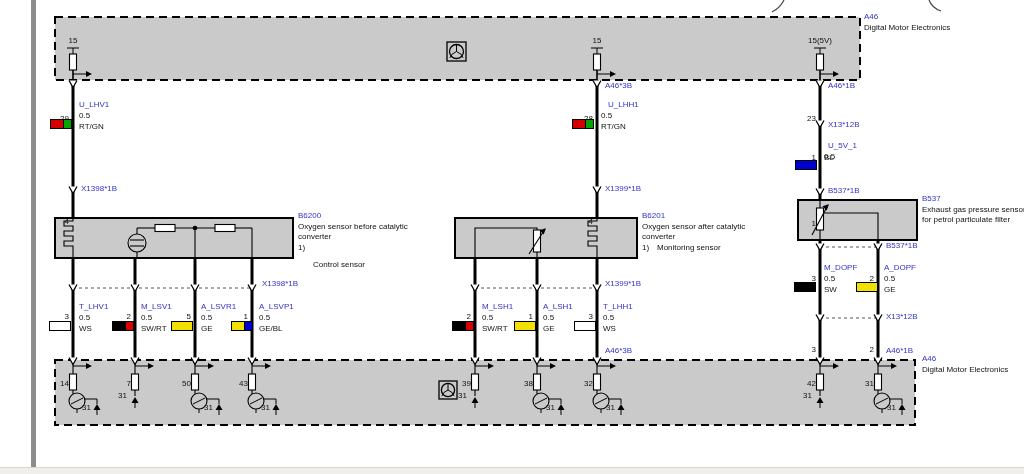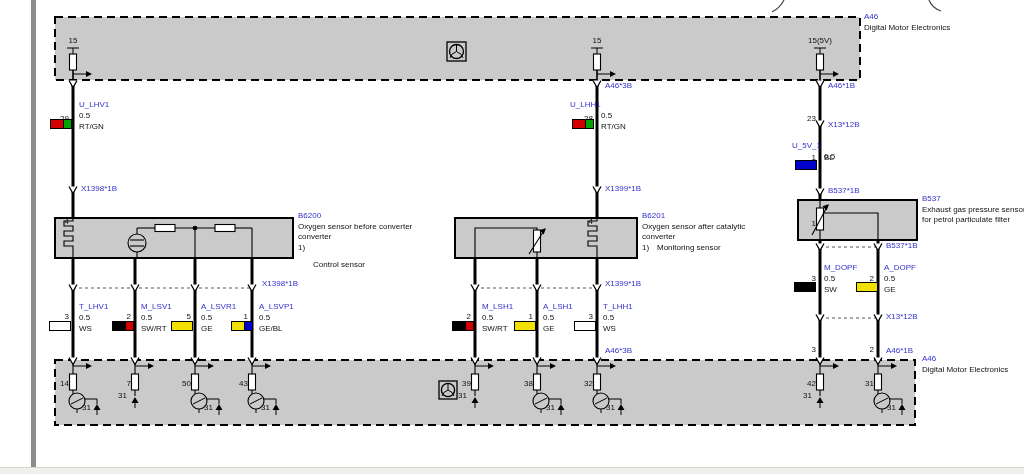"U_LHH1" div.t { left: 570px -> 608px }
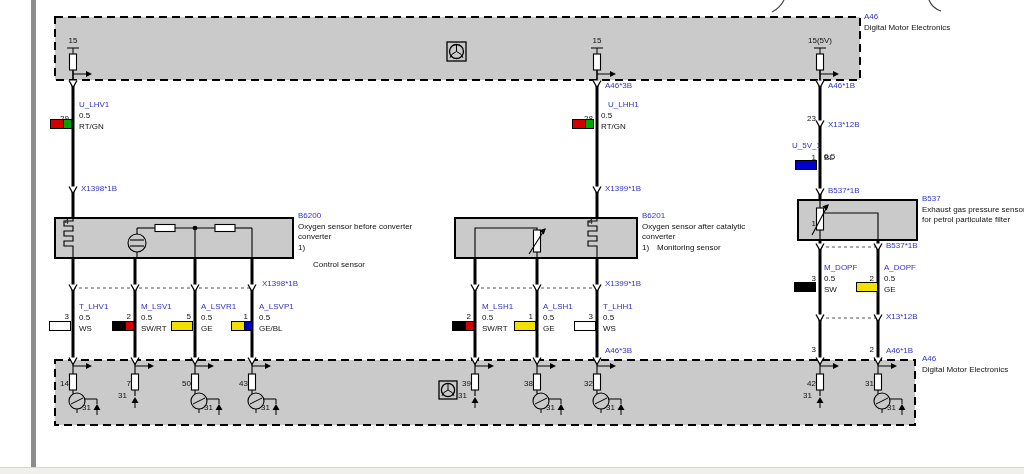"U_5V_1" div.t { left: 792px -> 828px }
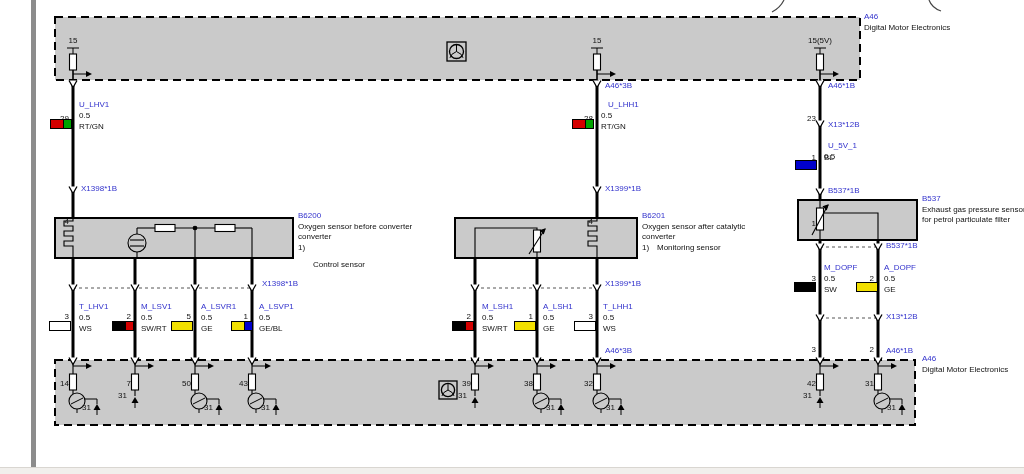"Oxygen sensor before converter" div.t { text: converter -> catalytic }
